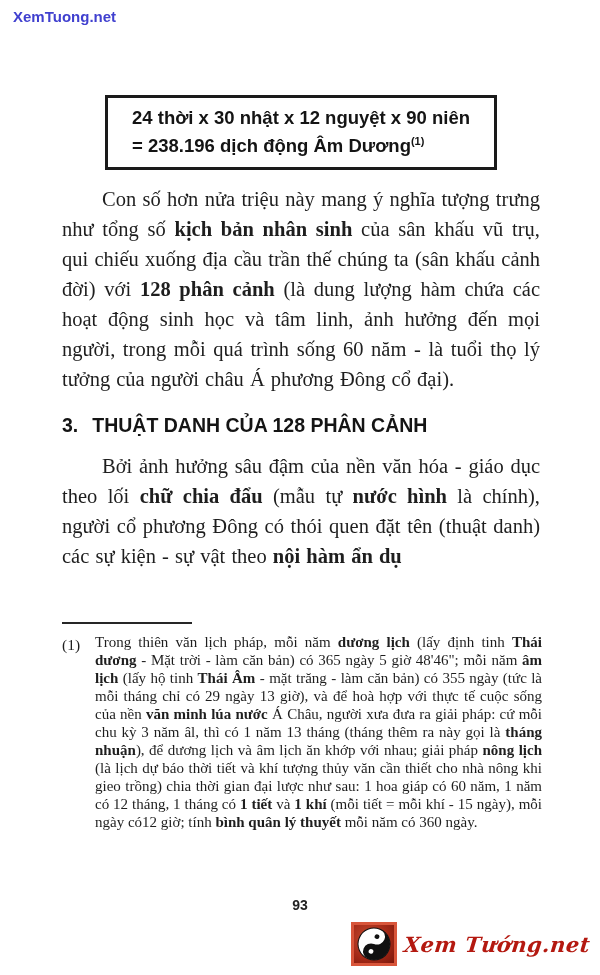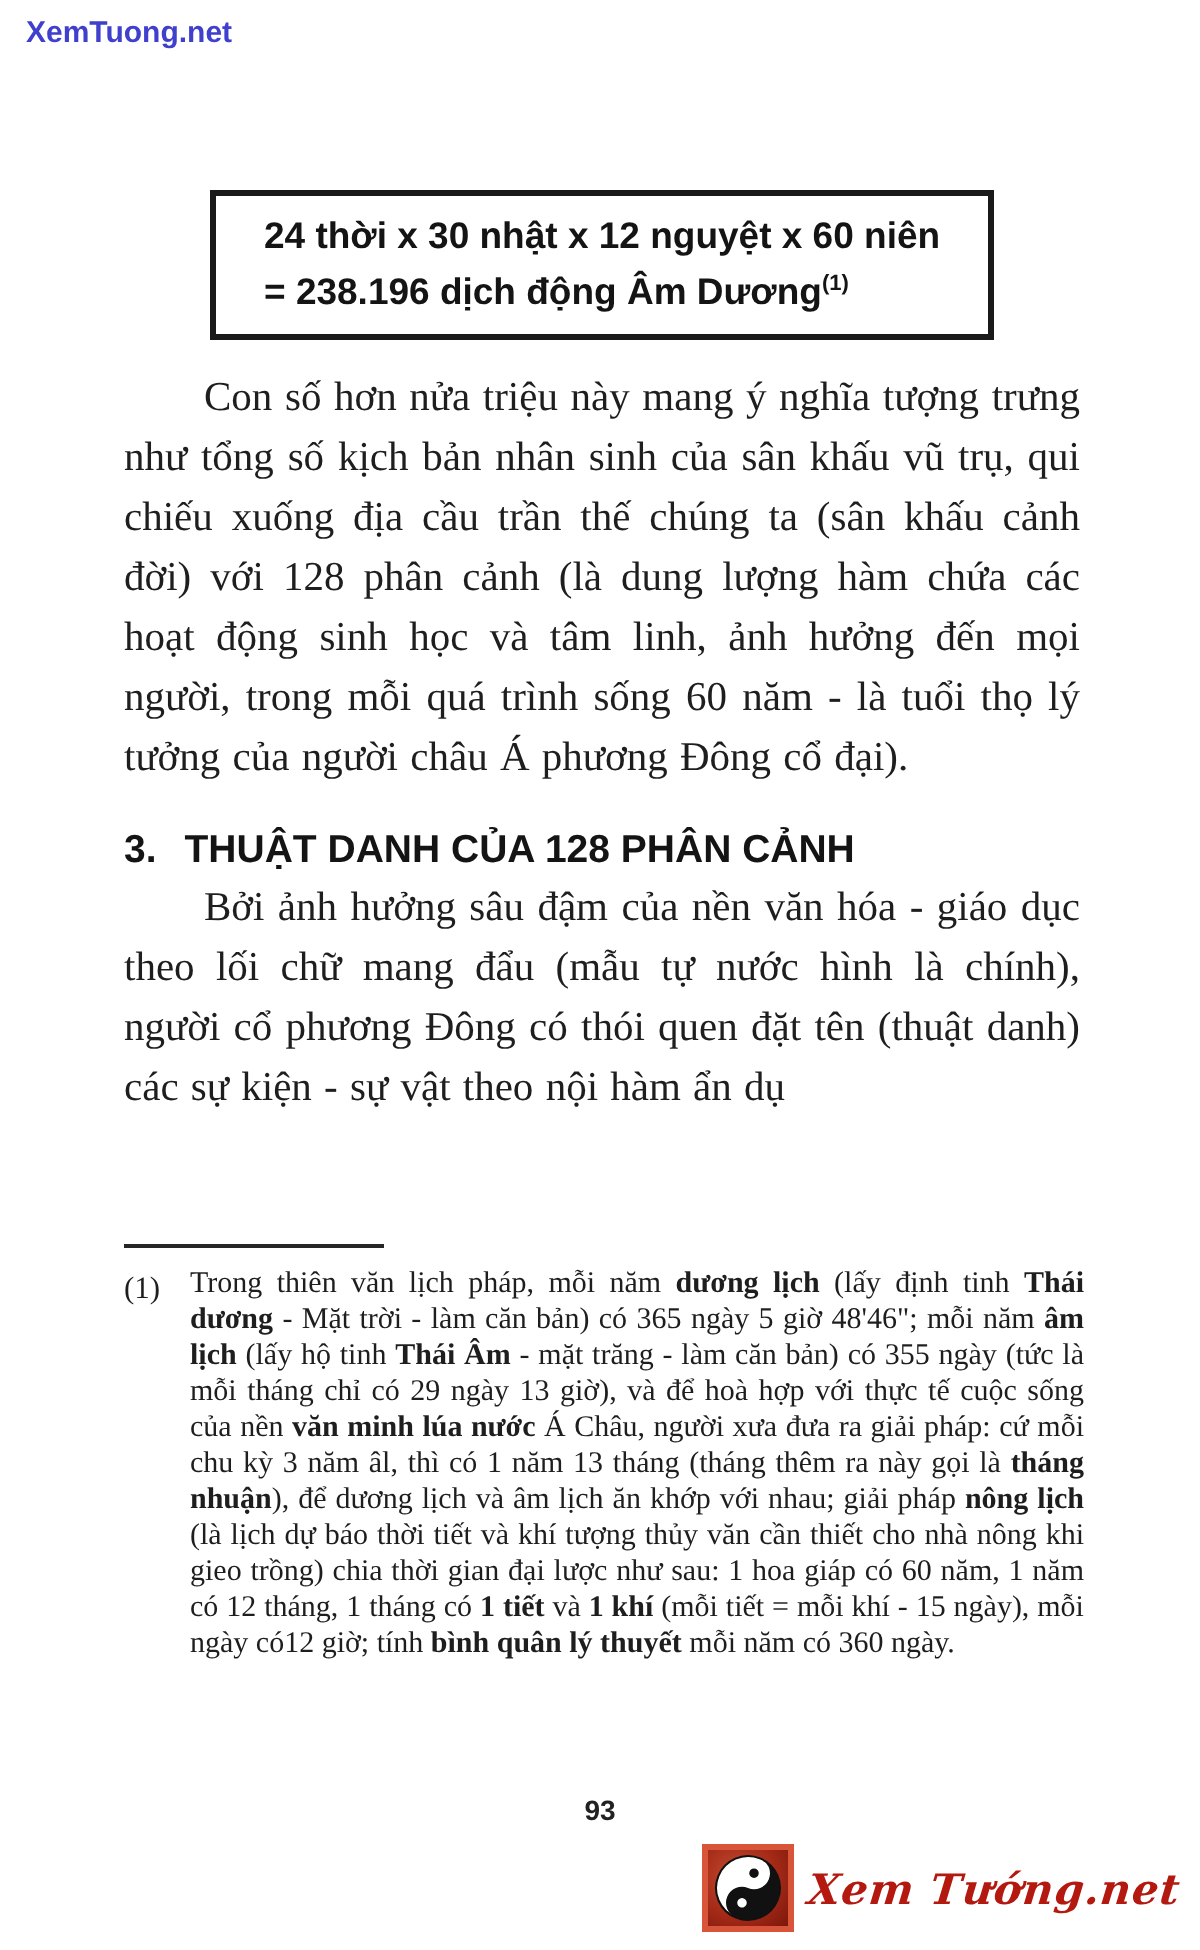"24 thời x 30 nhật" div.formula-line { text: 60 -> 90 }
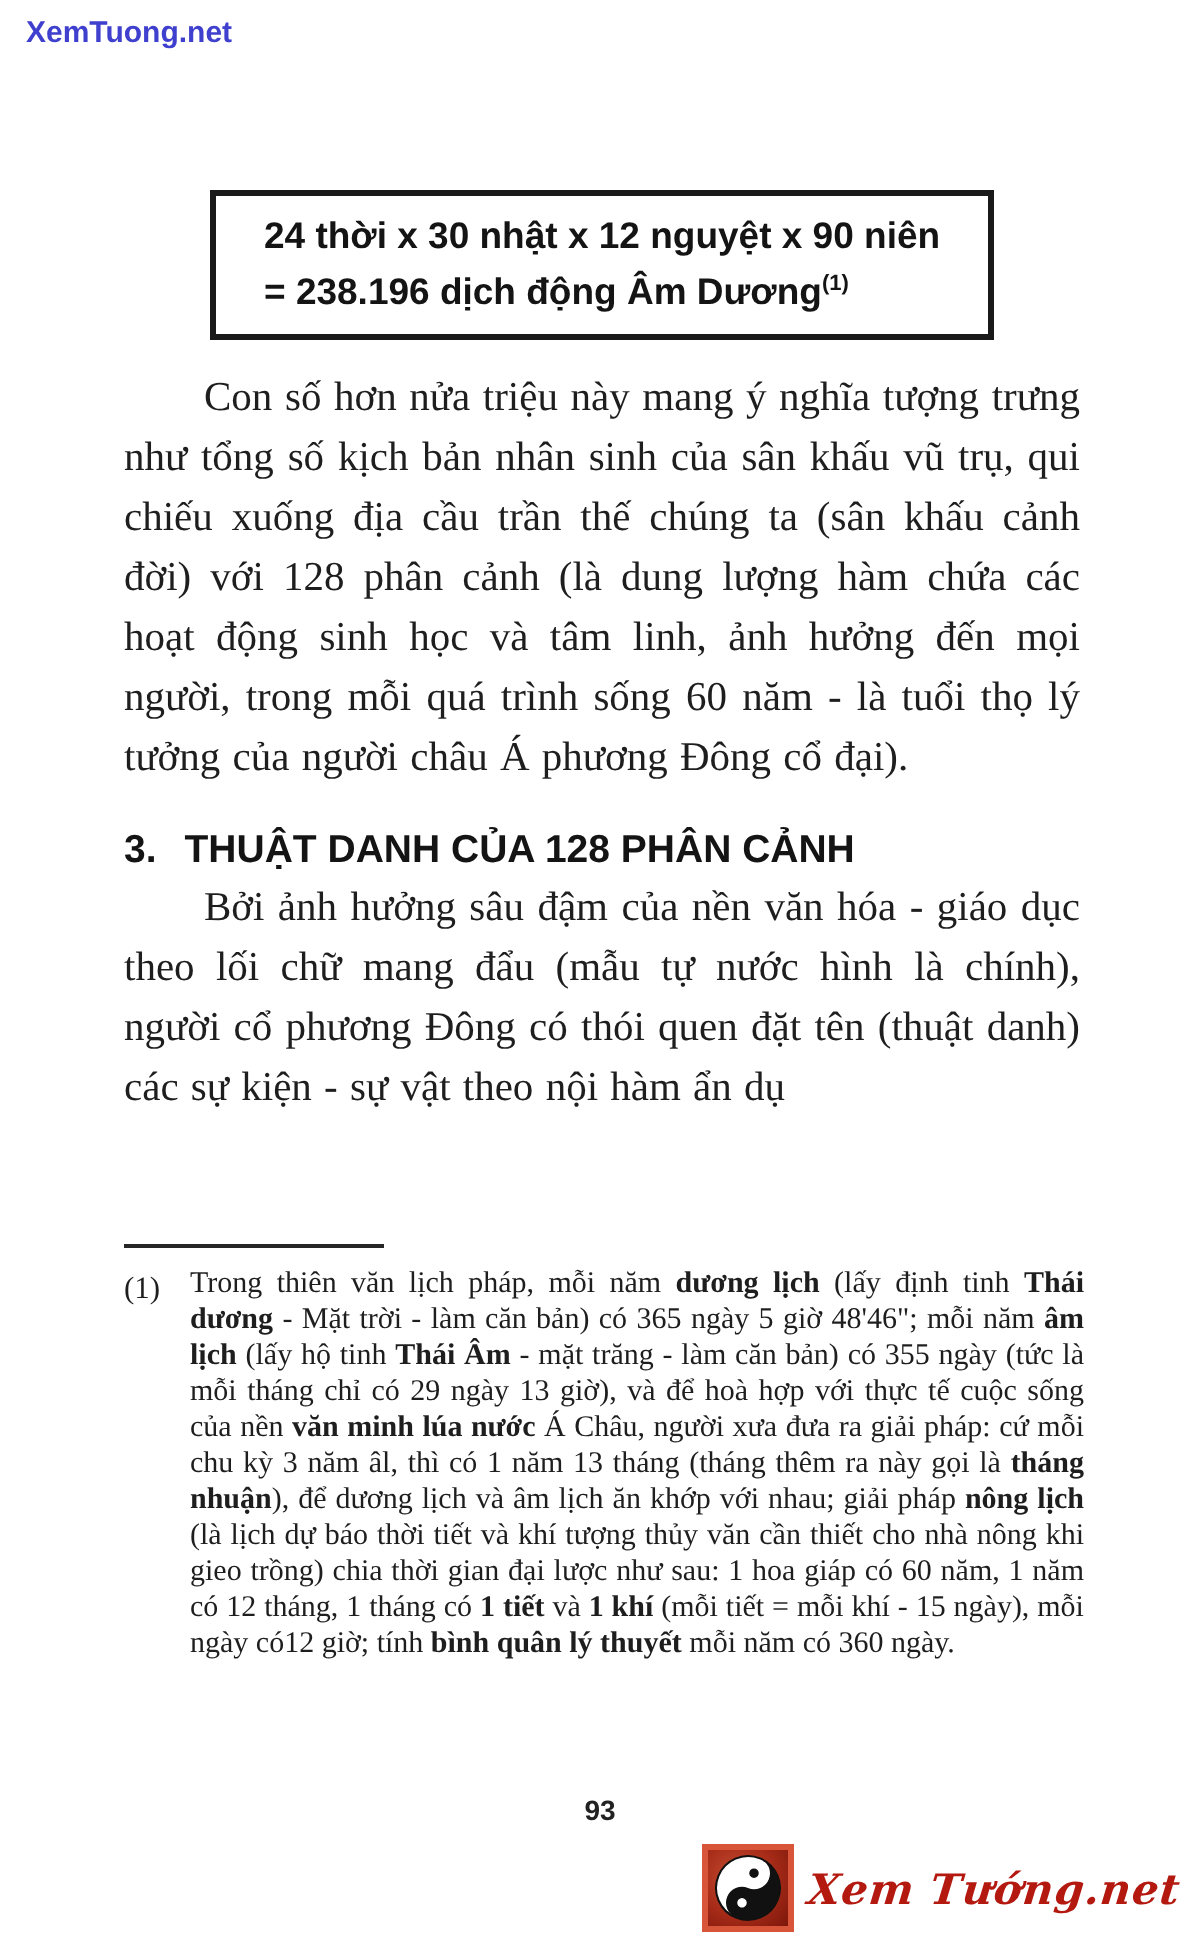"kịch bản nhân sinh" .body-text b { font-weight: normal -> bold }
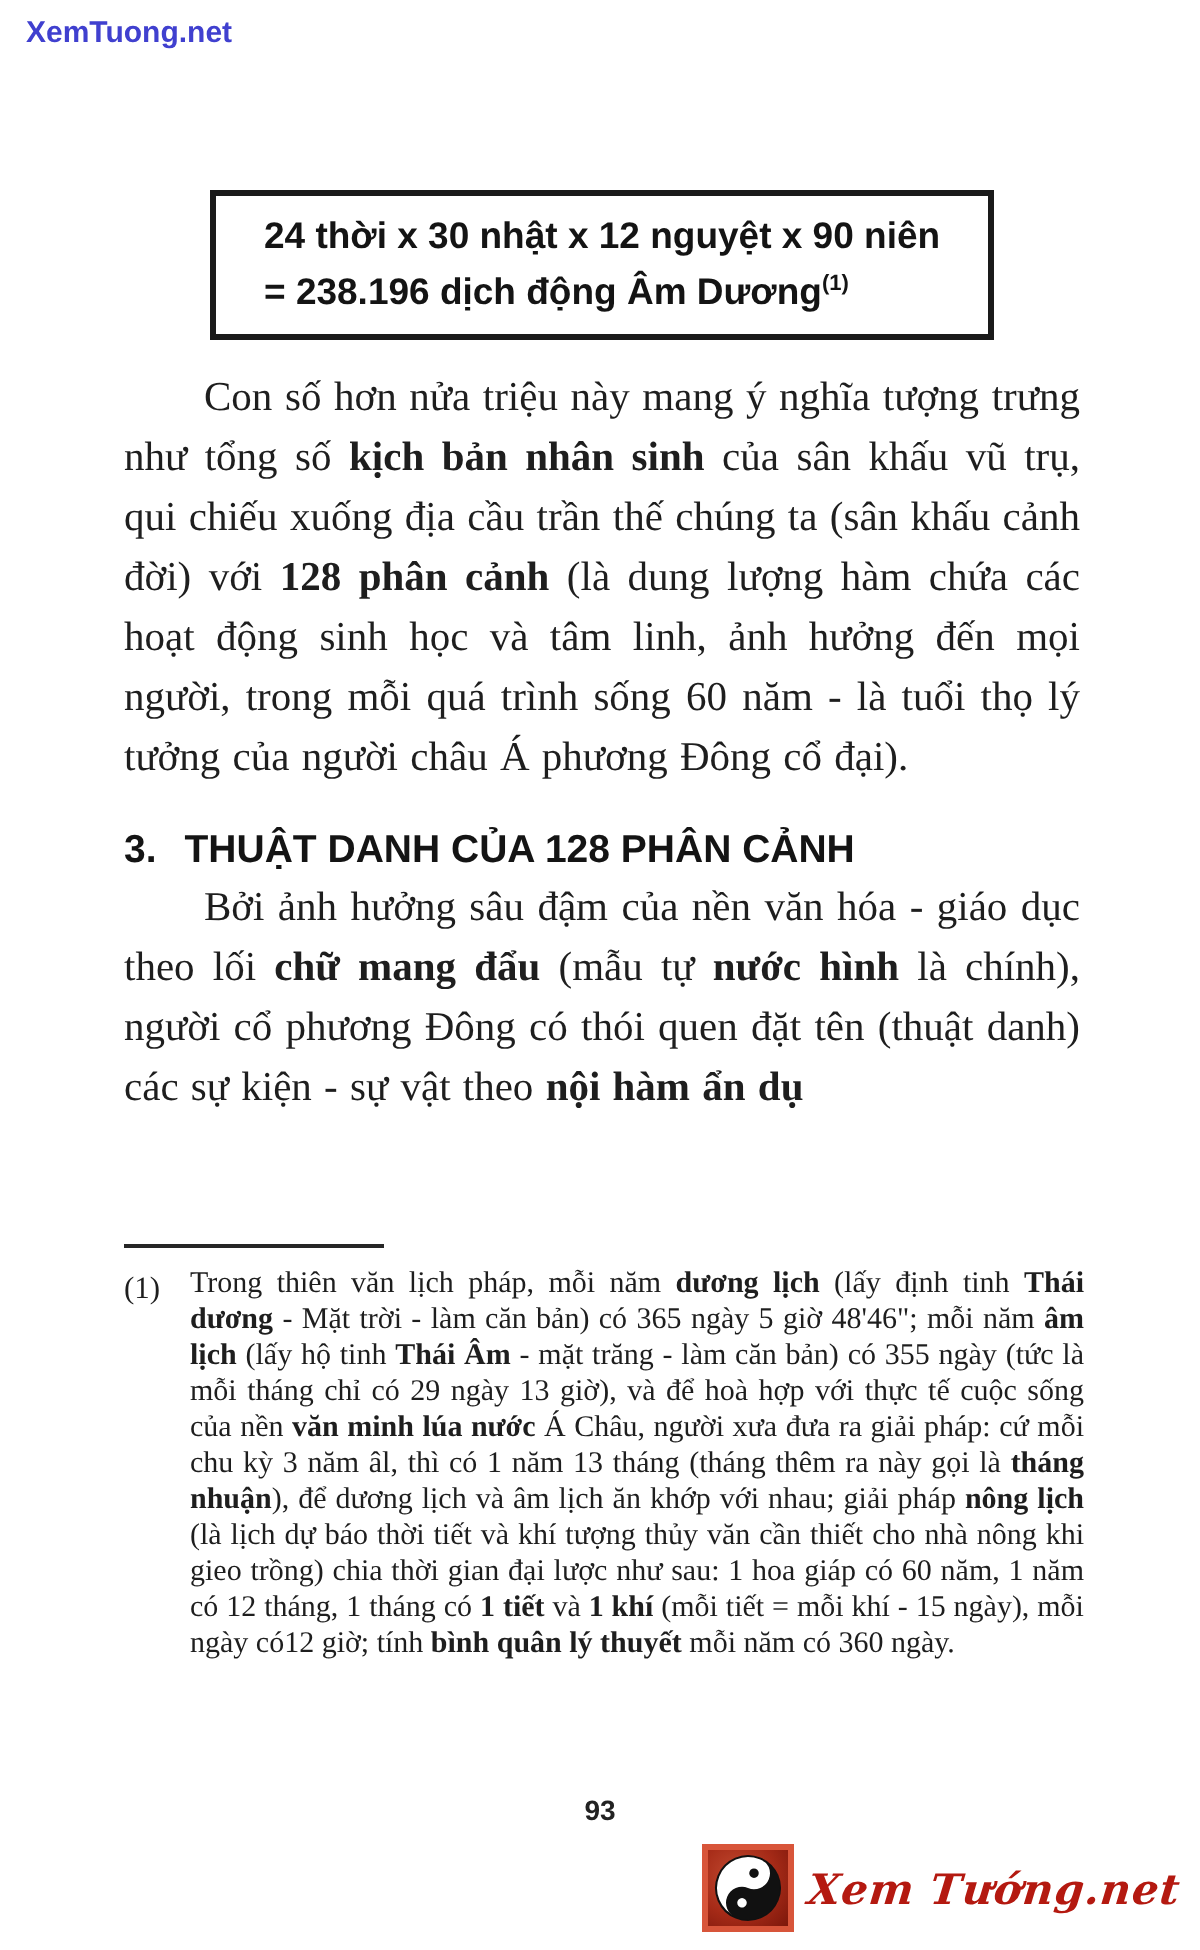"3. THUẬT DANH CỦA 128" .section-heading { margin: 20px 0 2px 0 -> 20px 0 14px 0 }
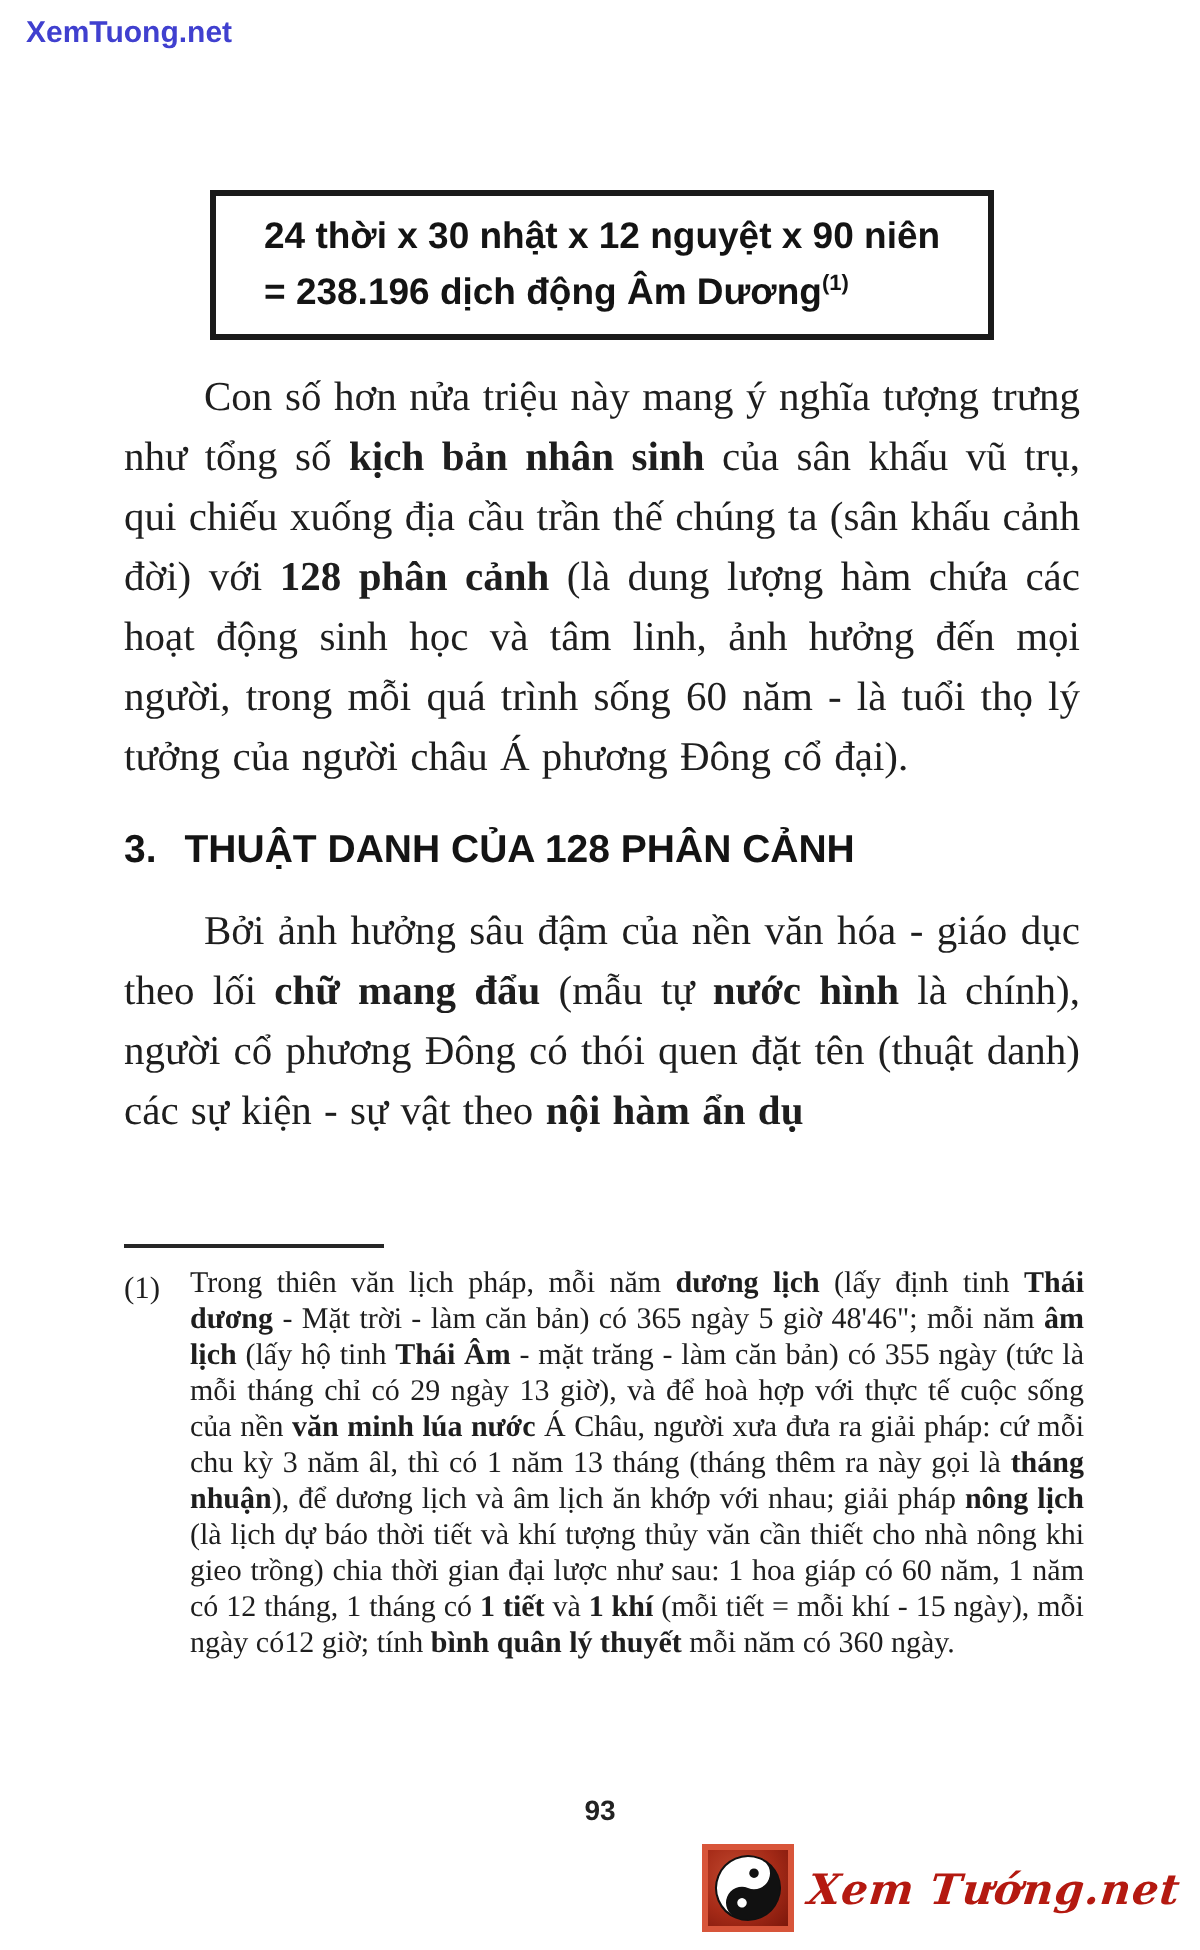"chữ mang đẩu" b { text: mang -> chia }
